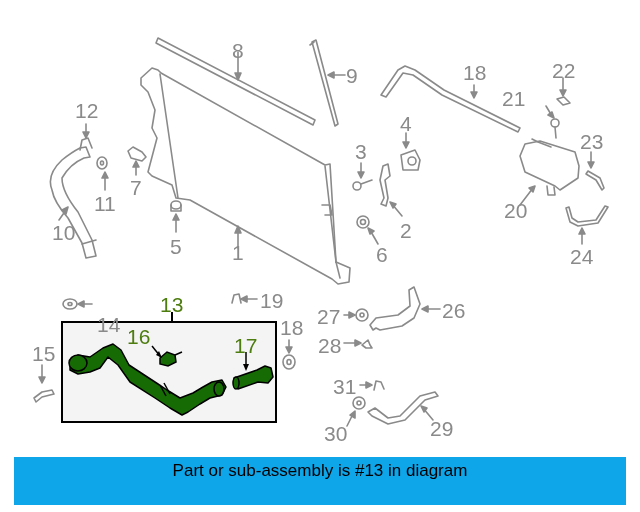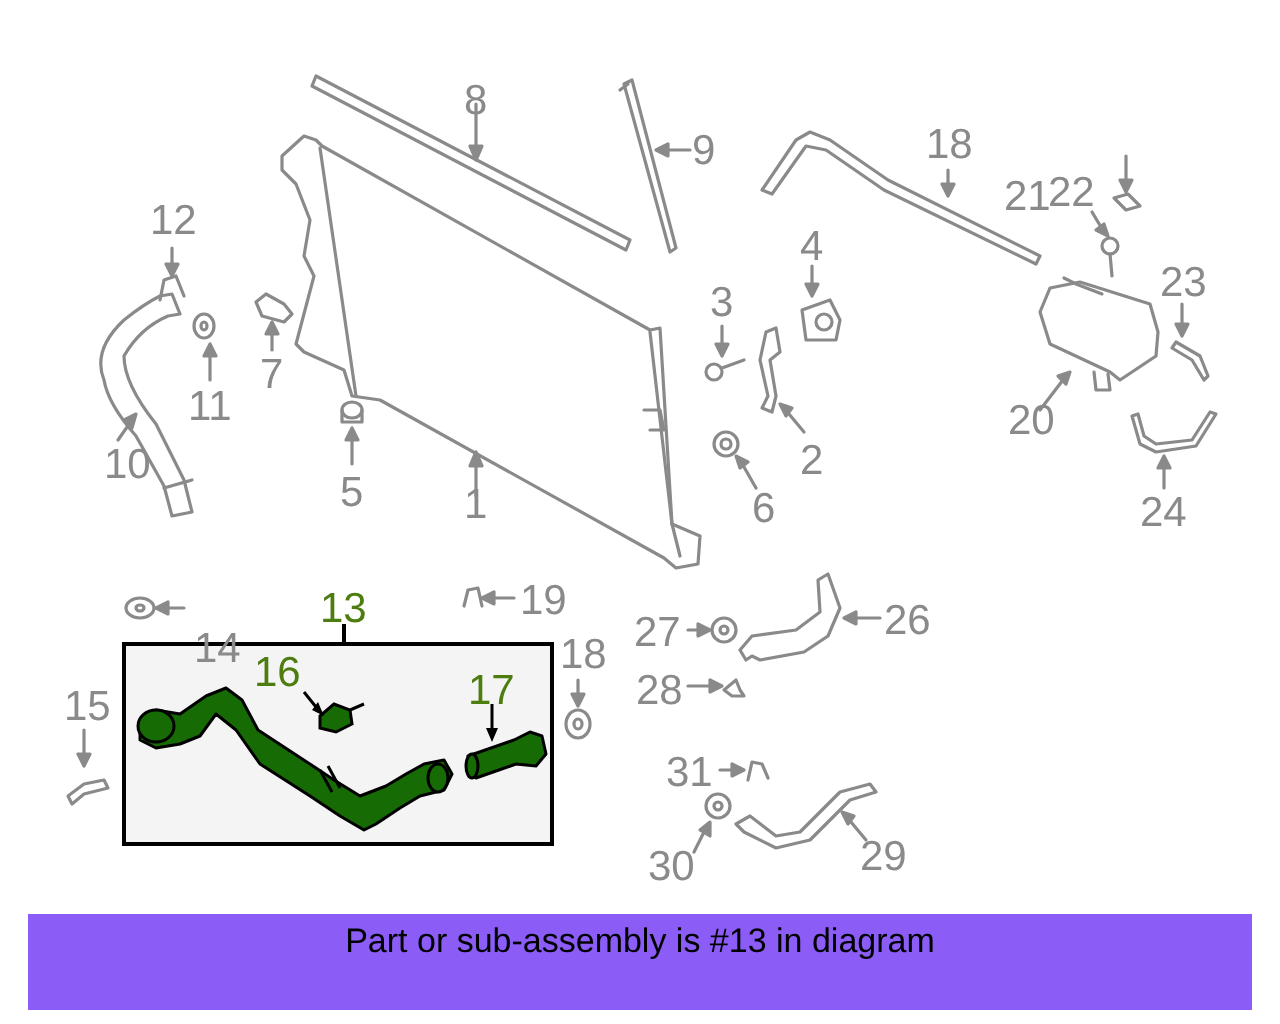"22" span.callout { left: 524px -> 552px; margin-top: 26px -> none }
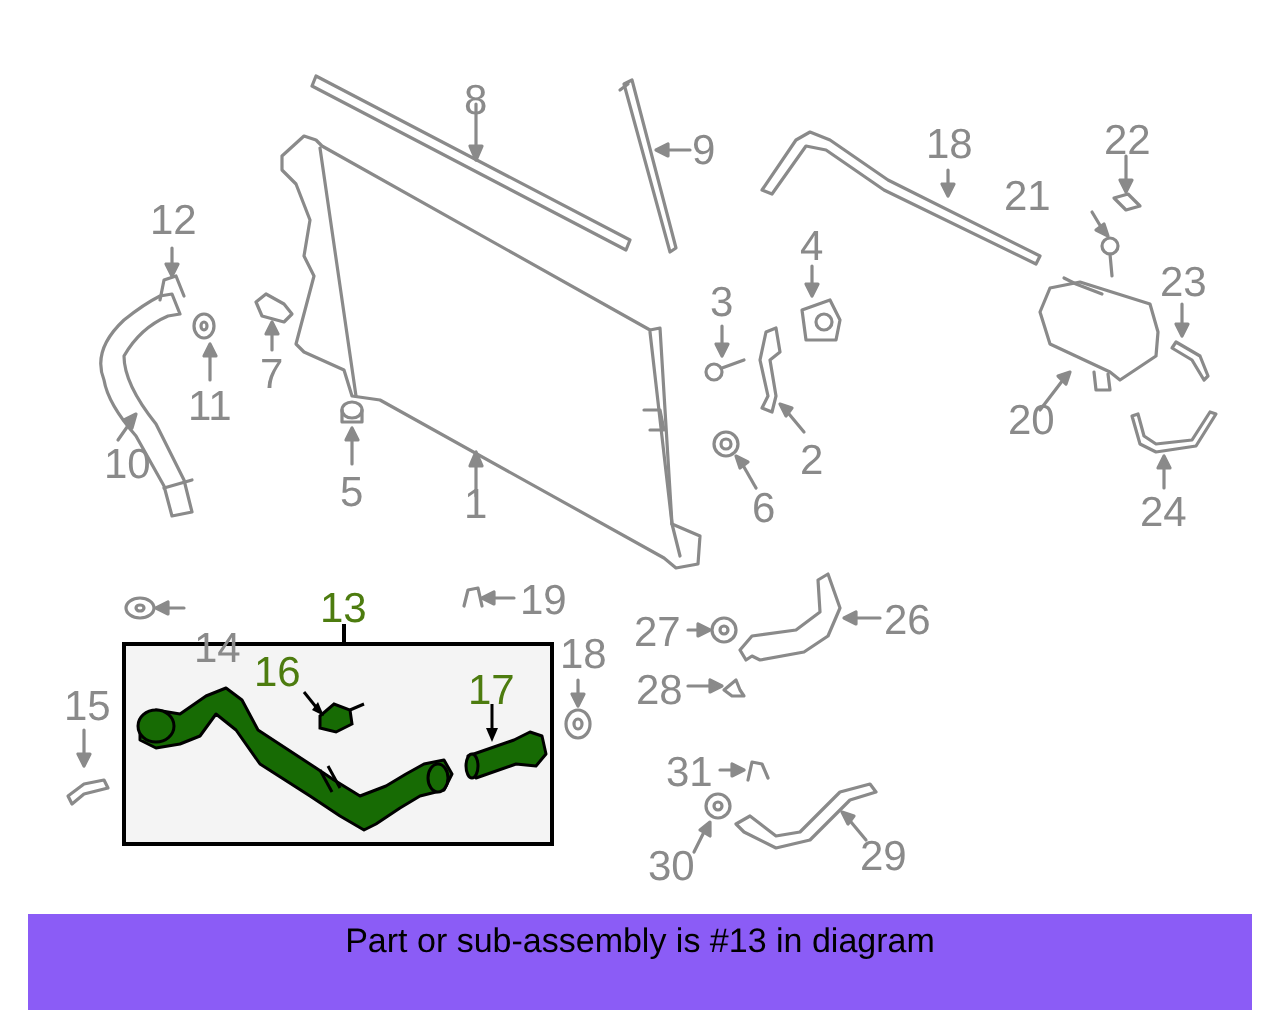"Part or sub-assembly is #13" .banner { background: #8b5cf6 -> #0ea5e9 }
